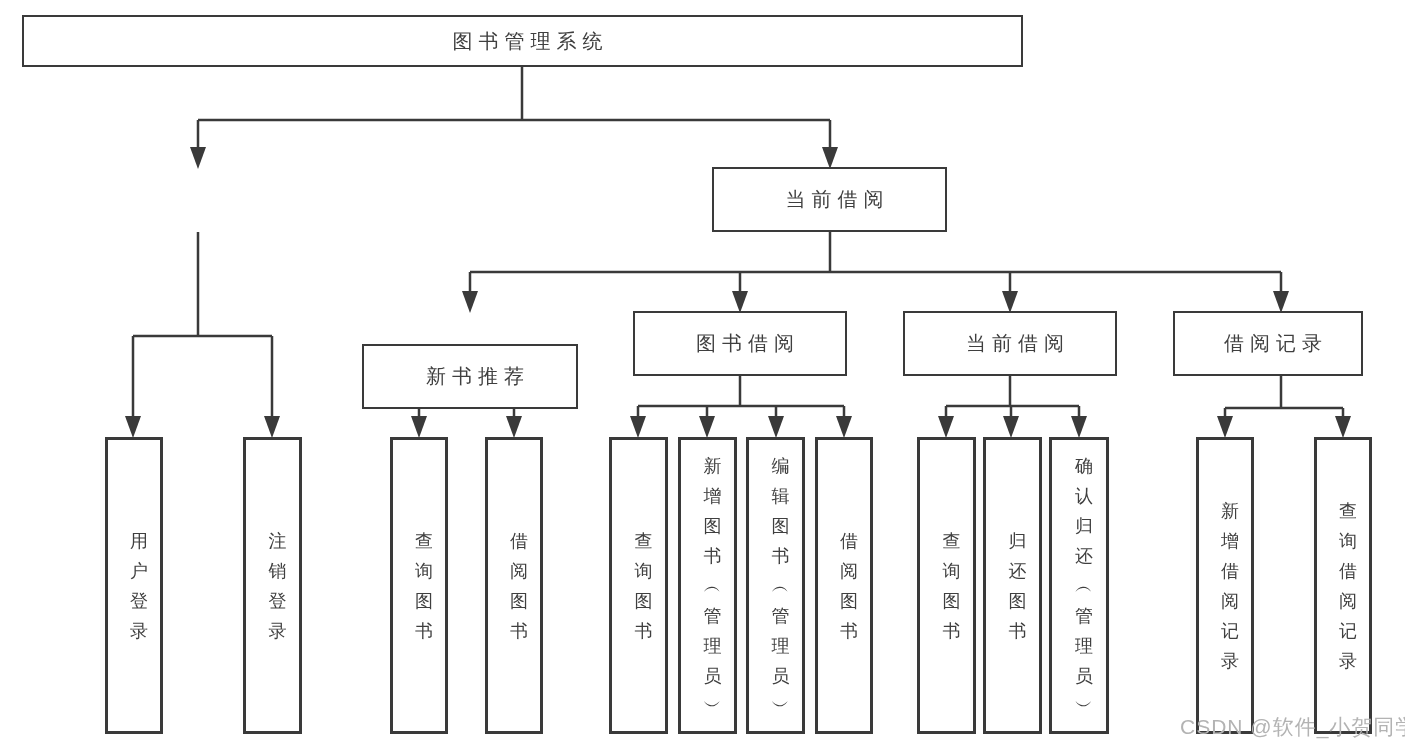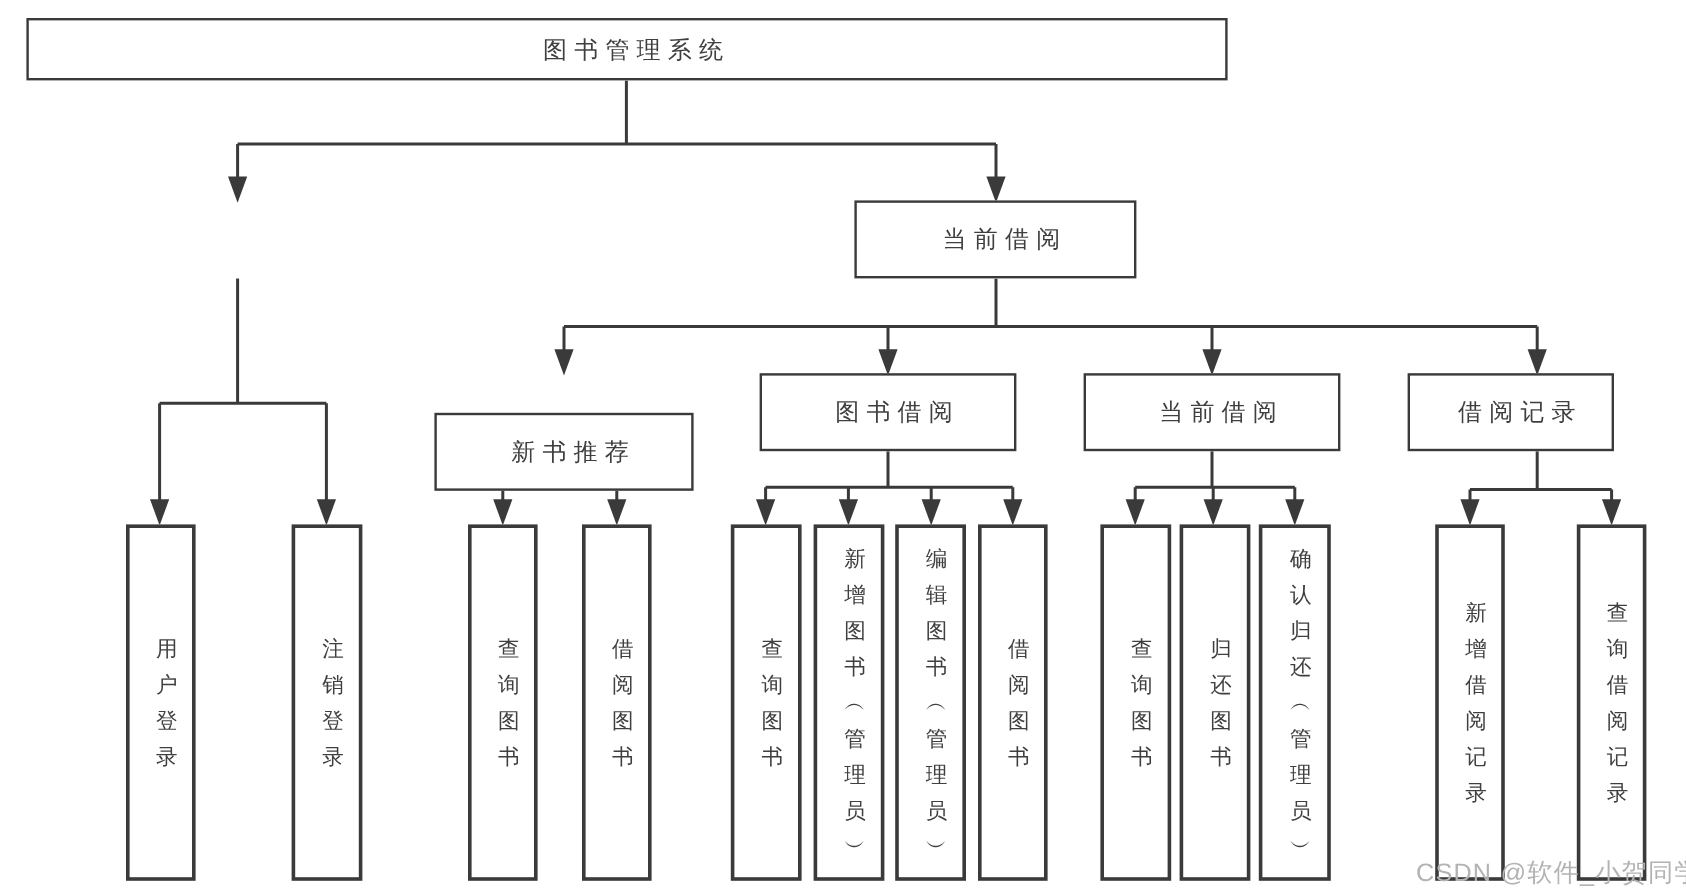"借阅记录" div.node { width: 172px -> 190px }
